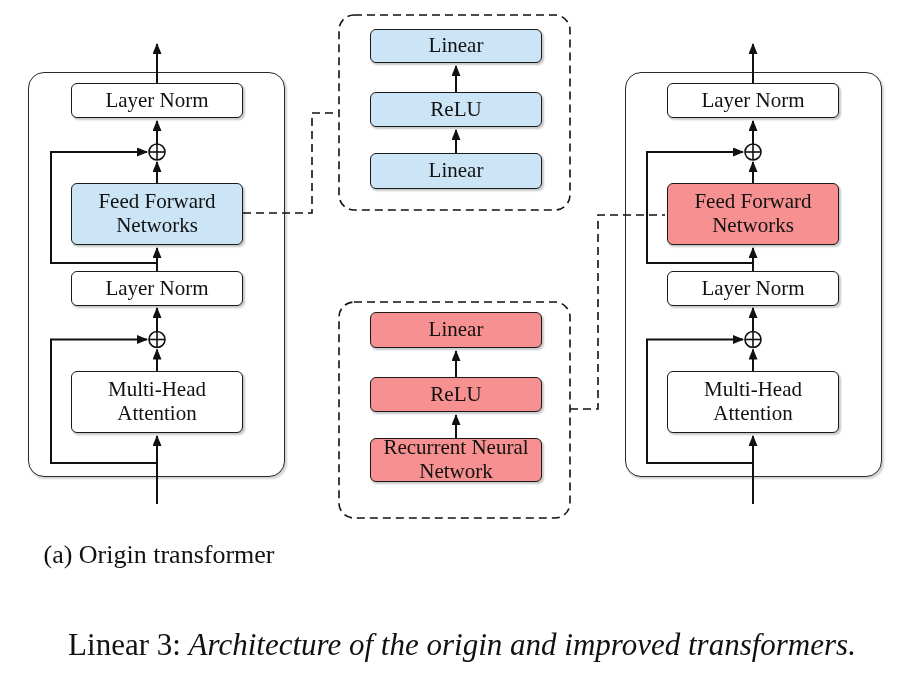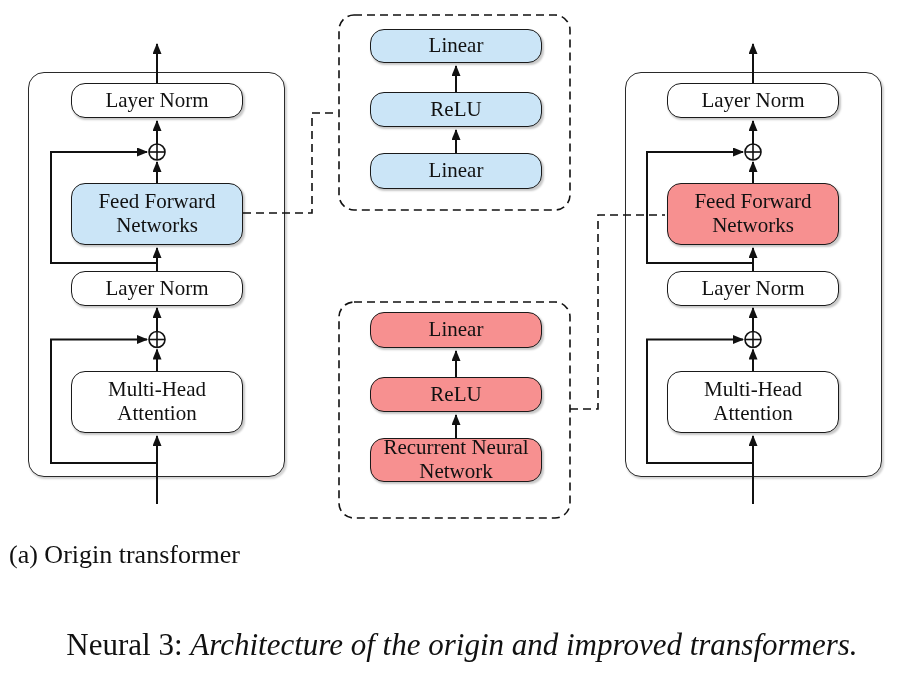"Linear" .box { border-radius: 14px -> 6px }
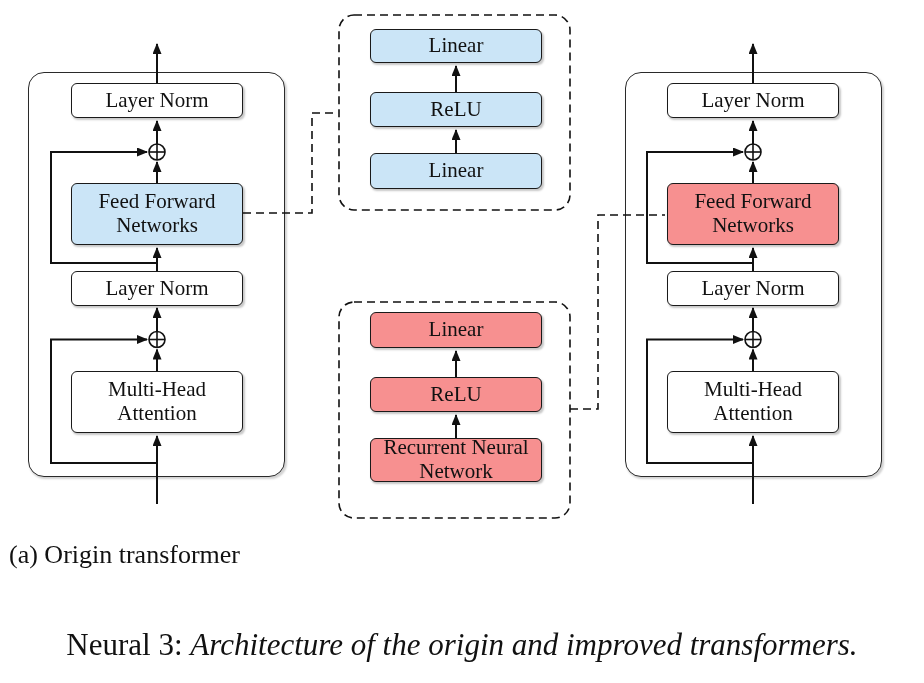"(a) Origin transformer" .panel-caption { text-align: none -> center }
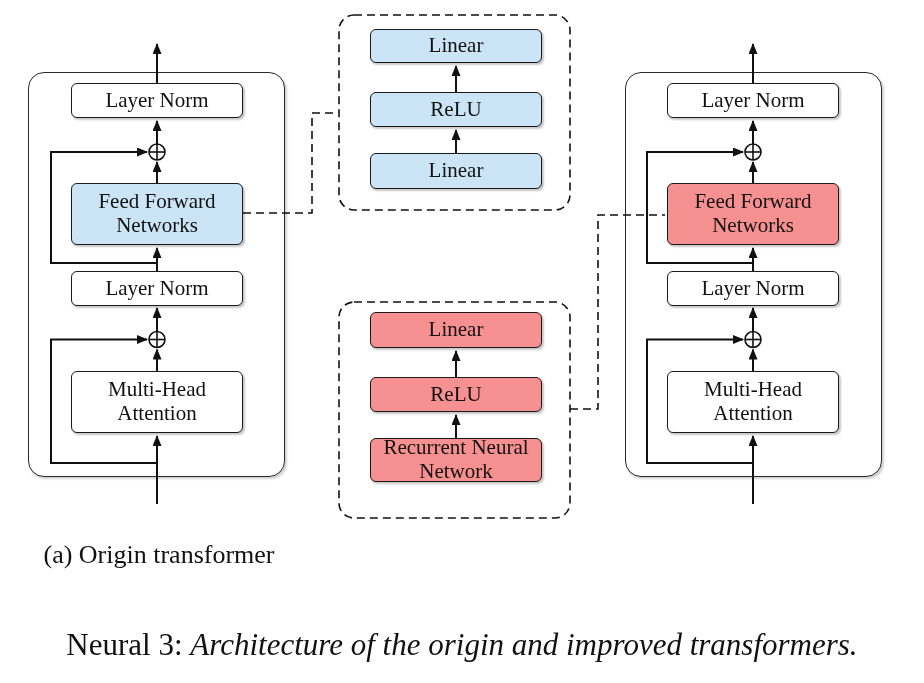"Neural 3:" span { text: Neural -> Linear }
